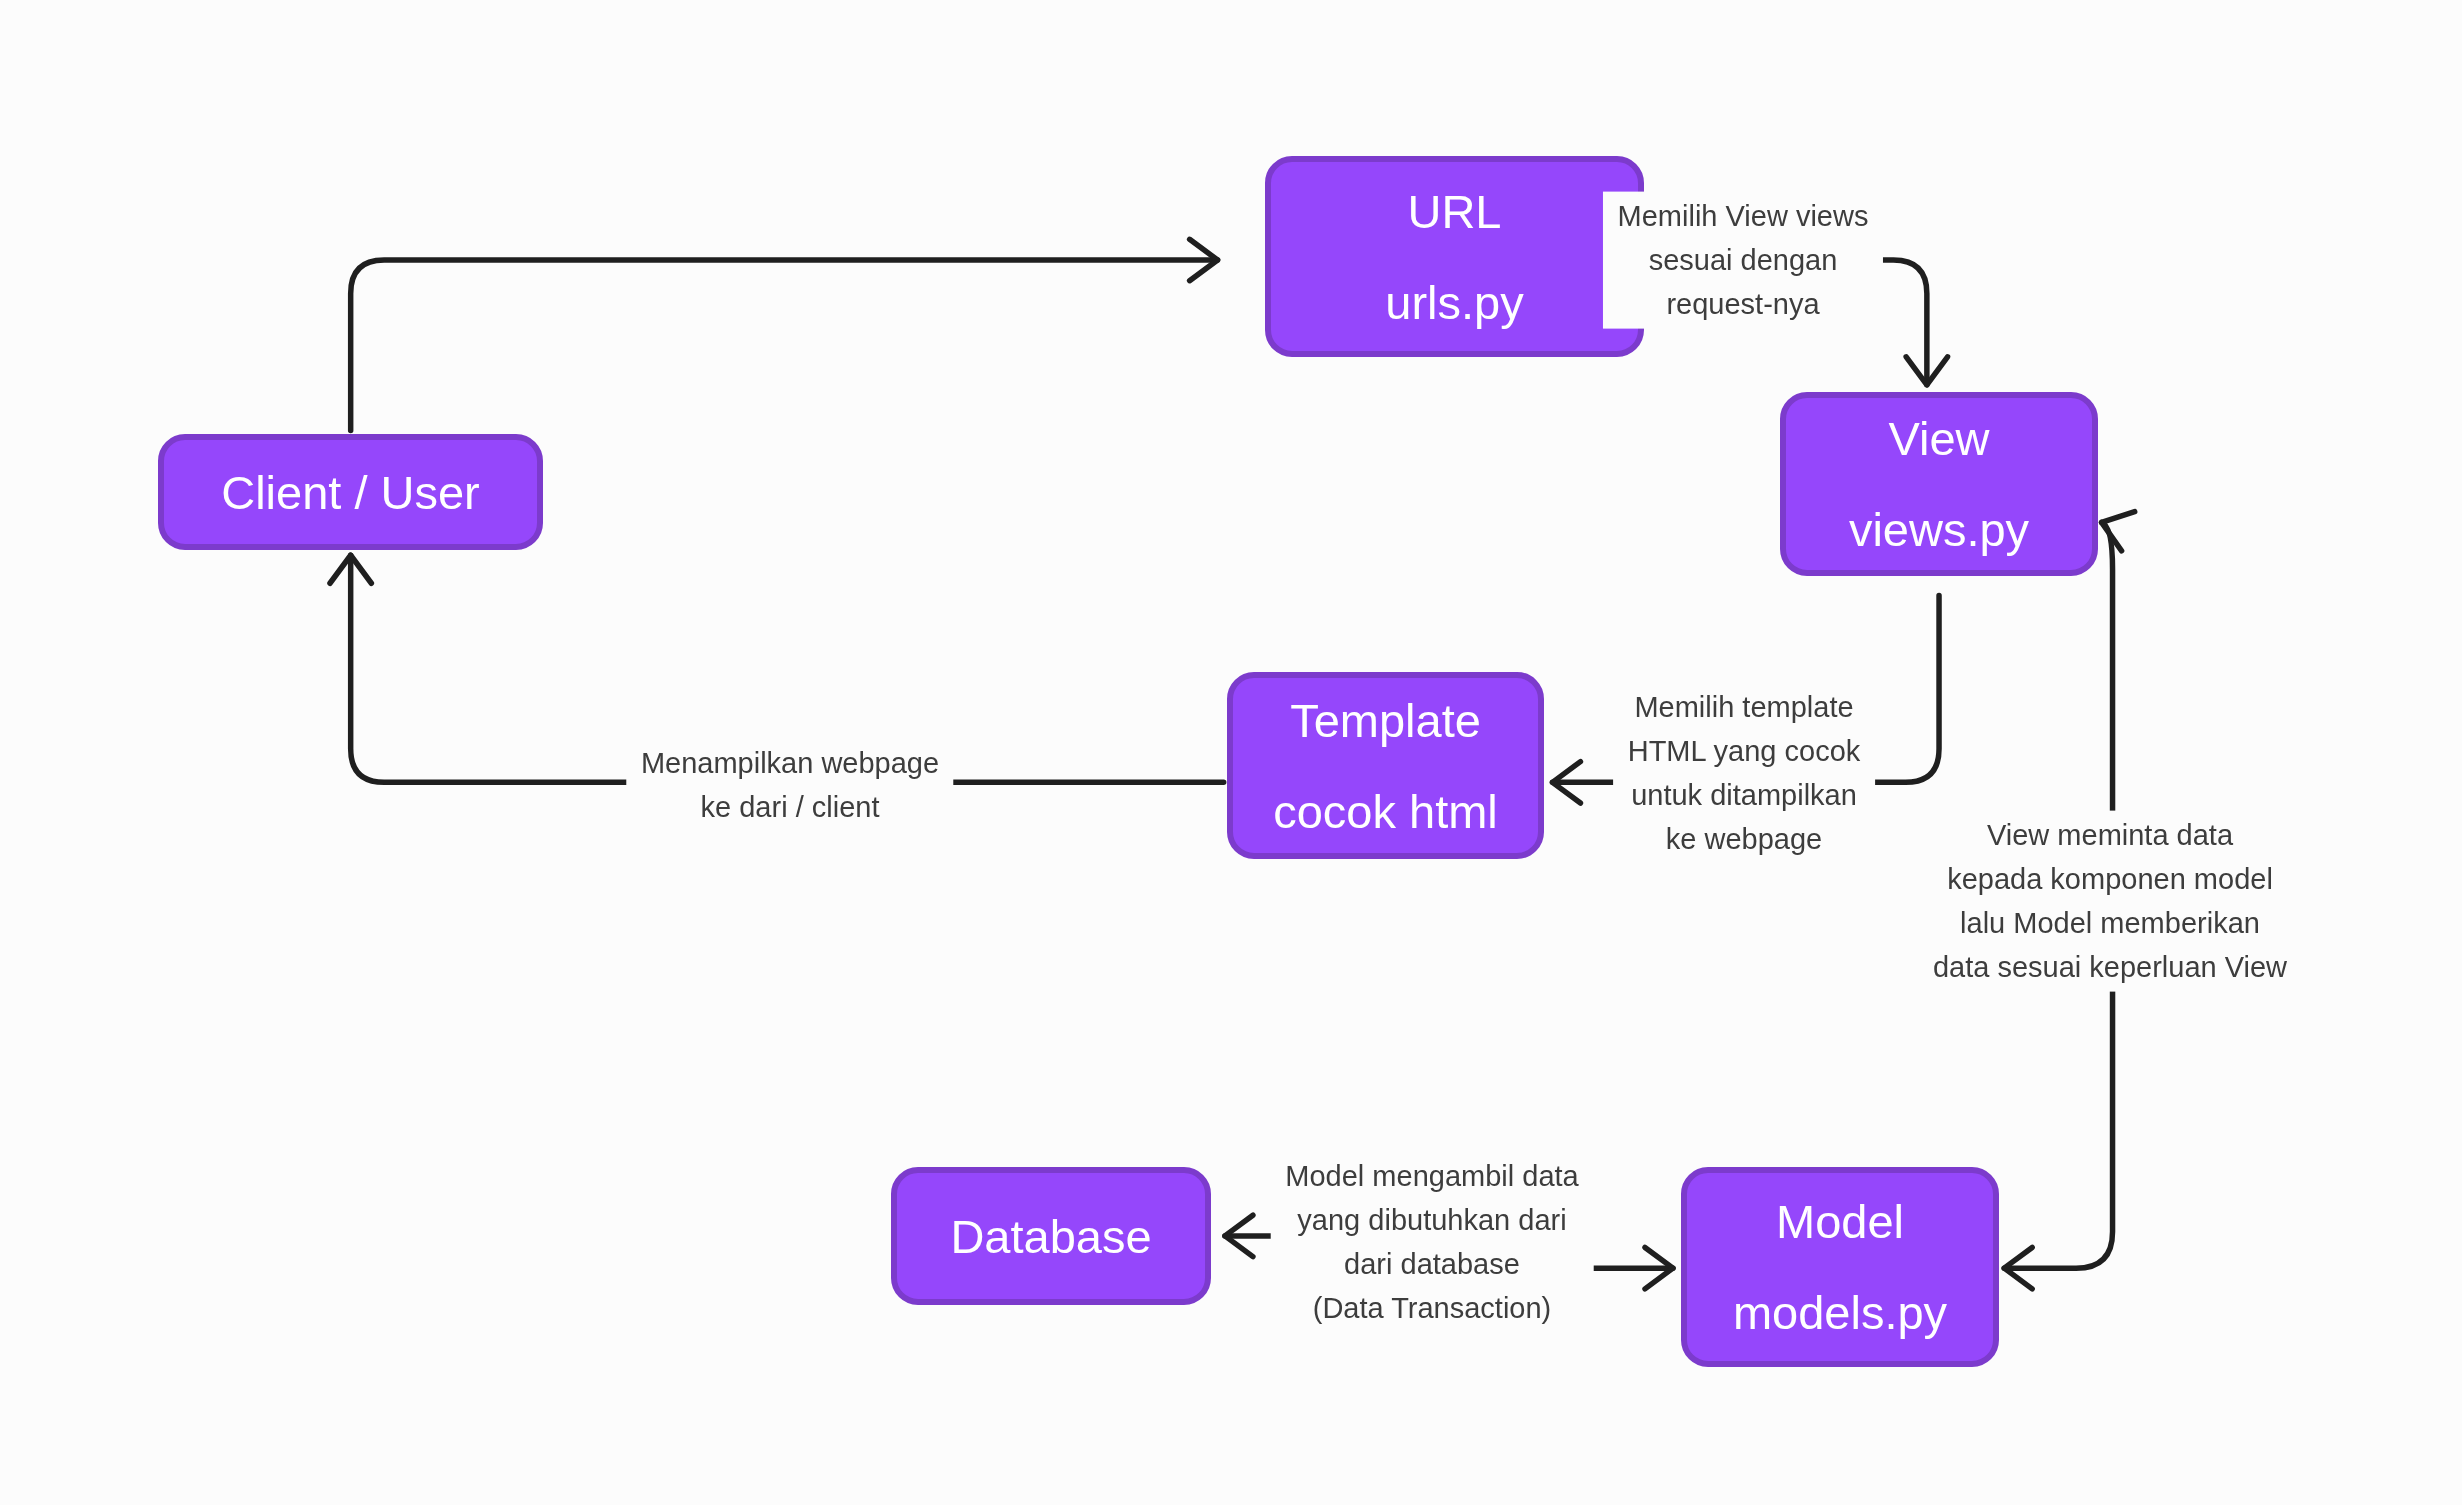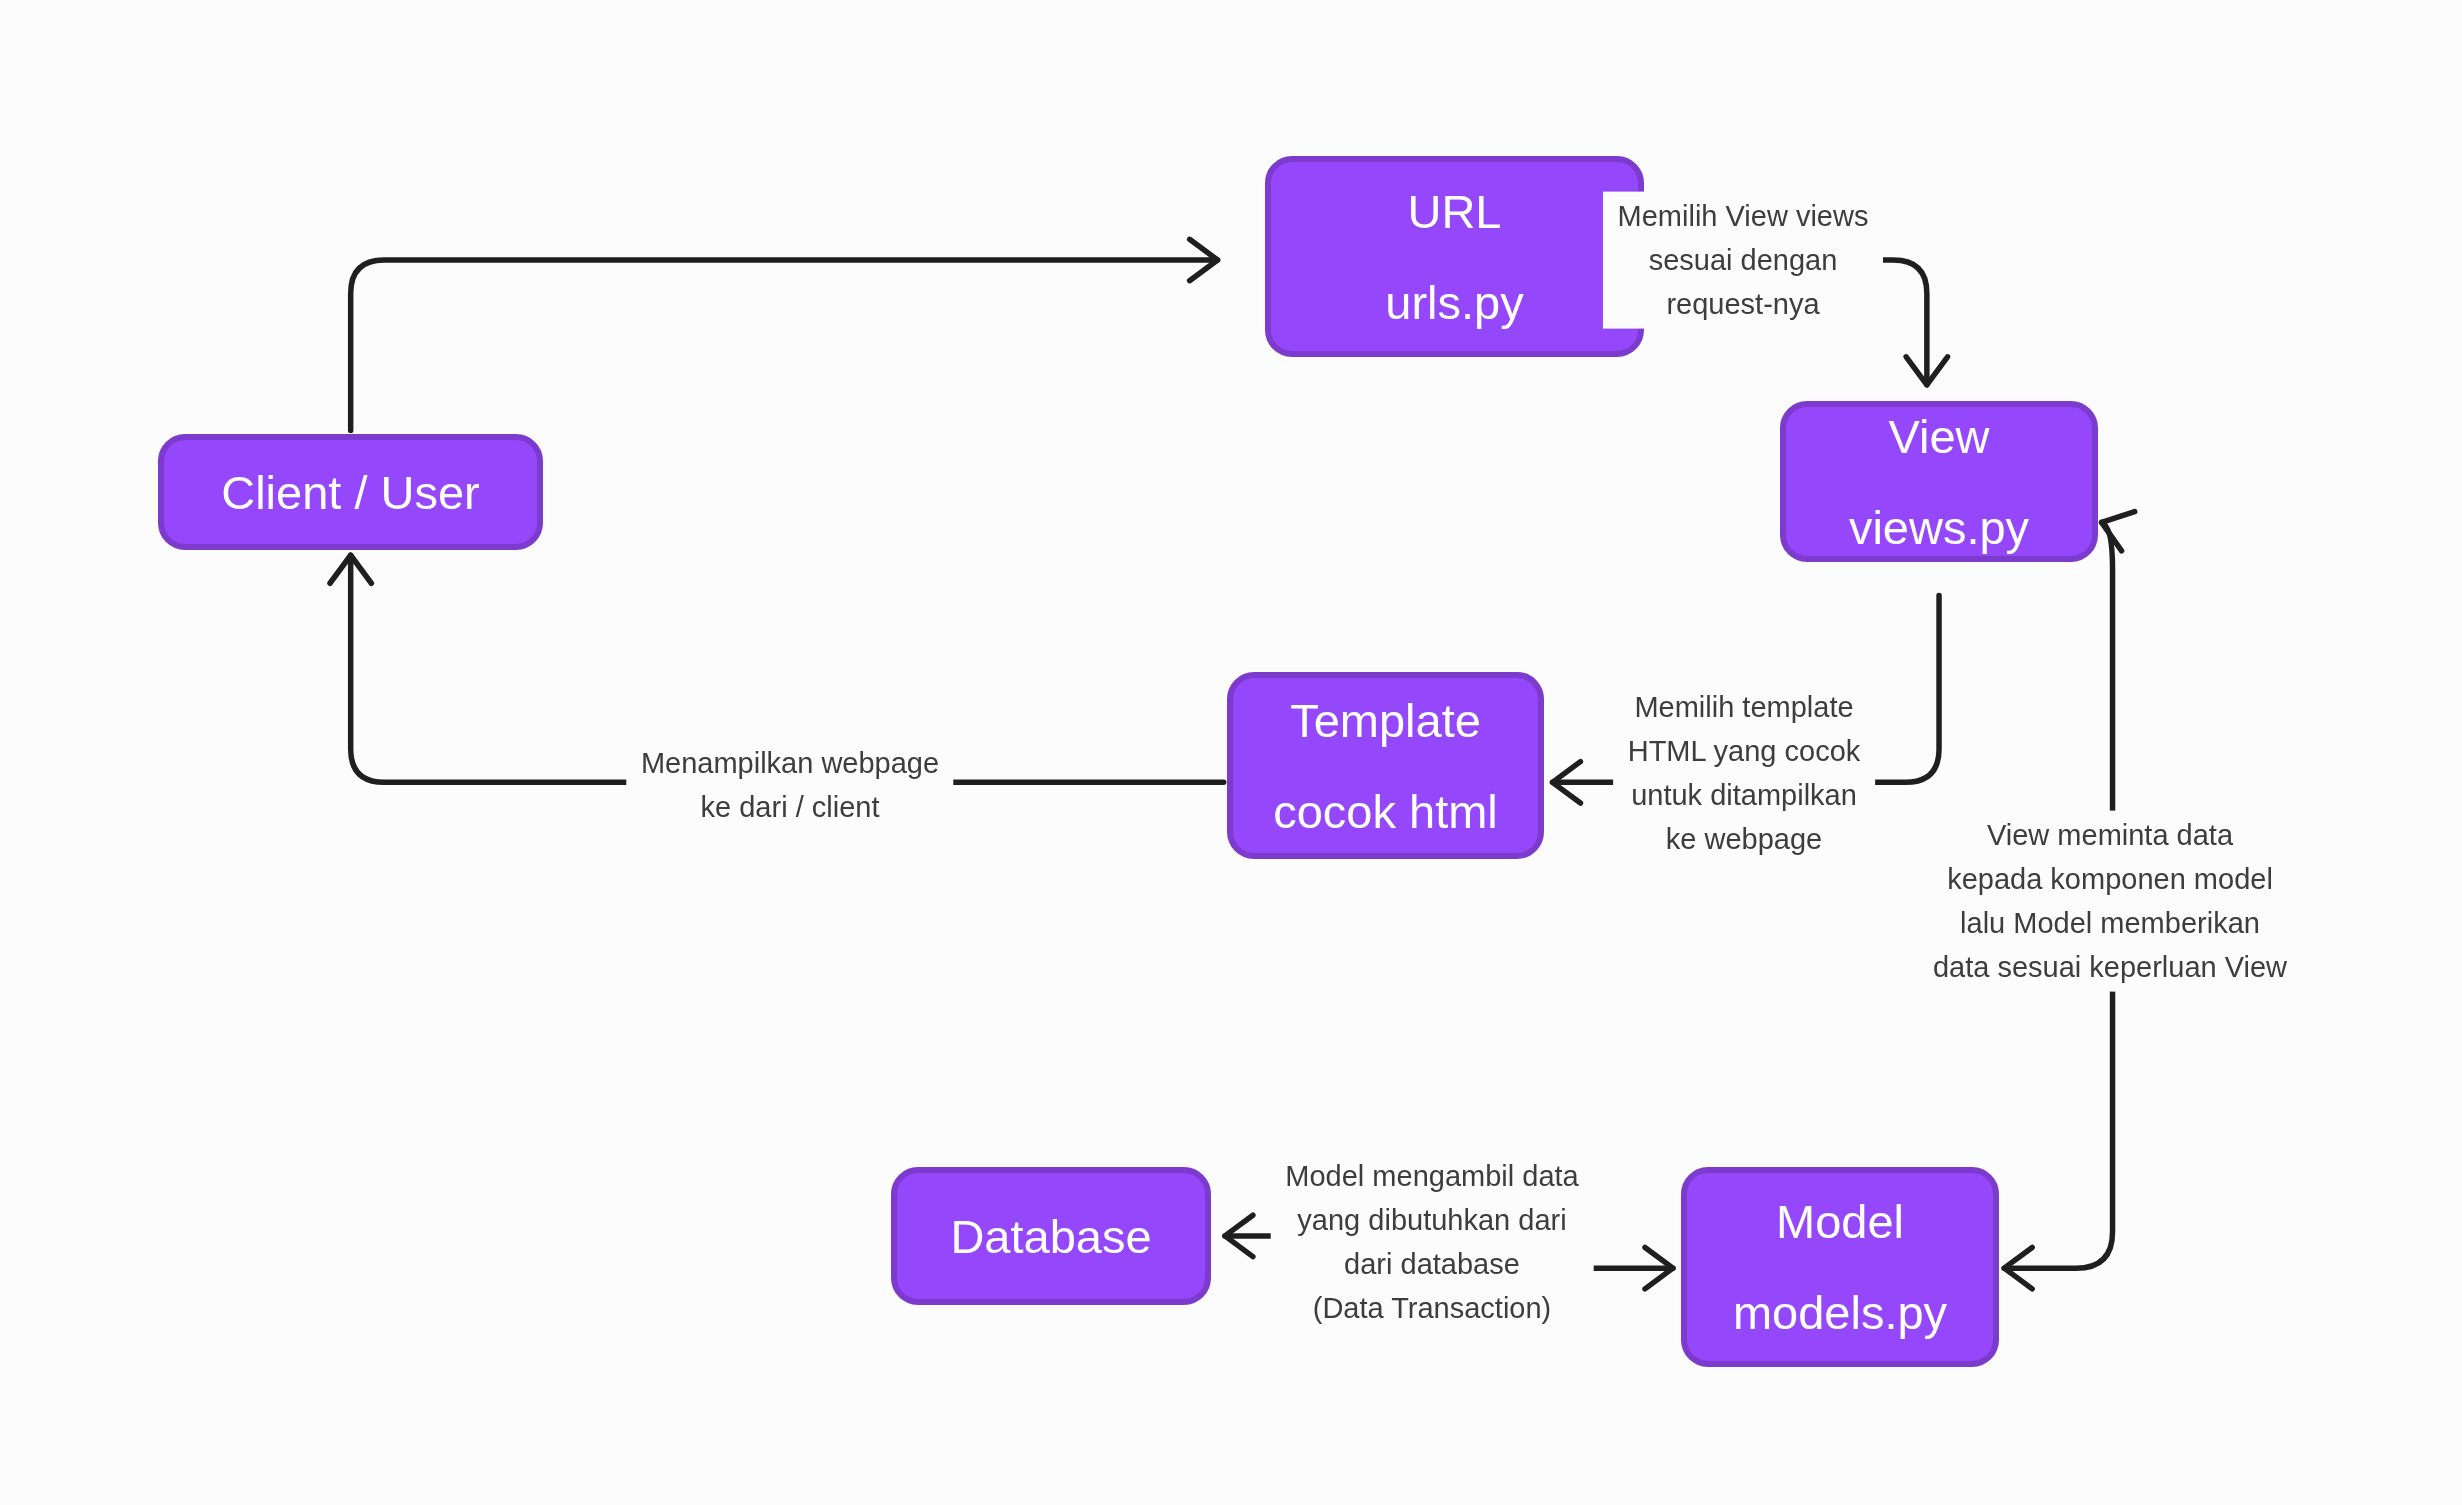"View" div.node { height: 161px -> 184px; margin-top: 9px -> none }
